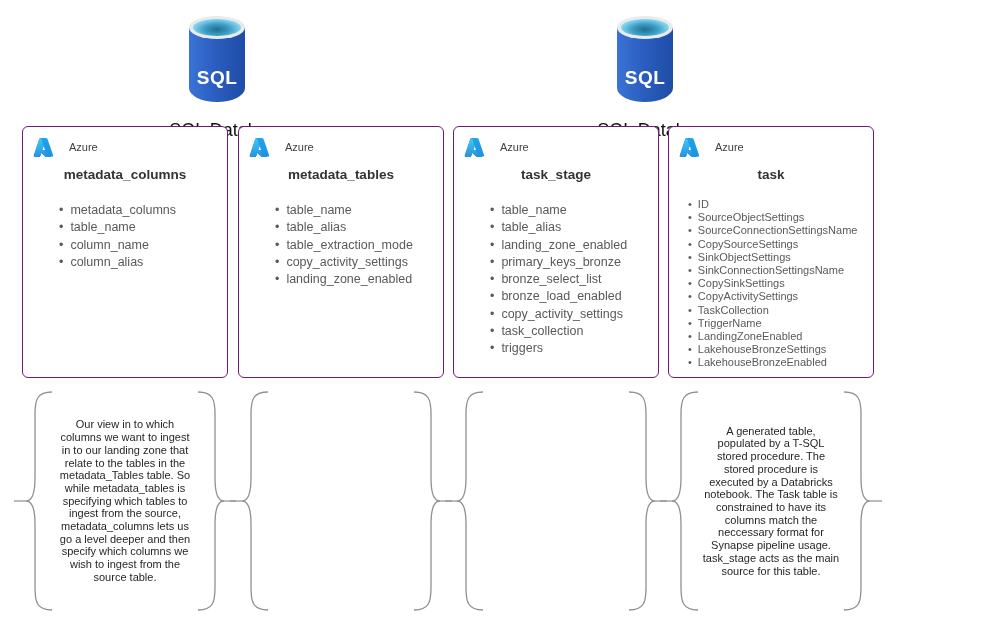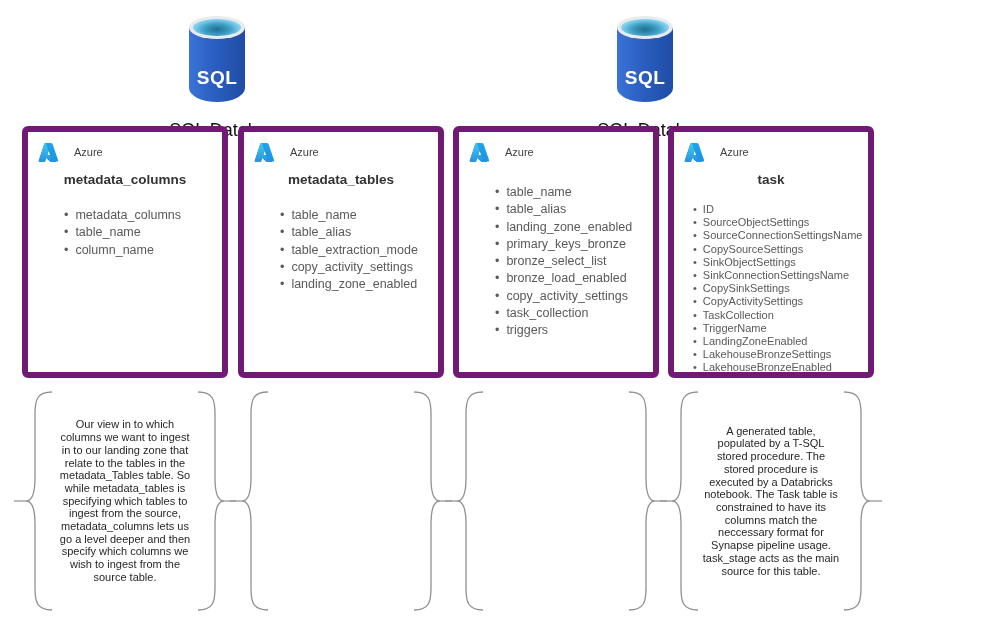"Azure" .card { border: 6px solid #701a75 -> 1px solid #701a75 }
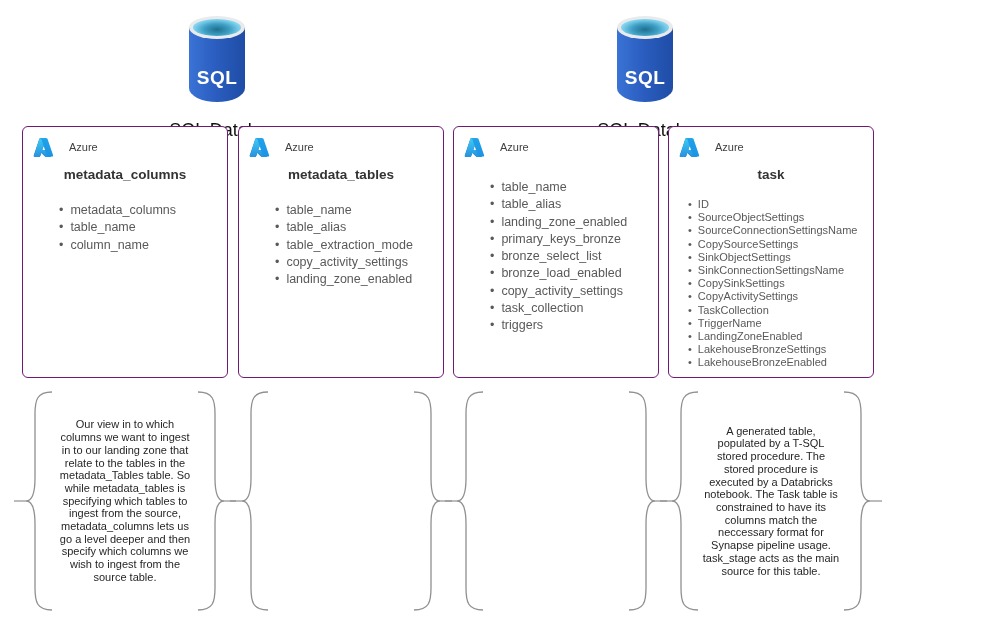"task_stage" div.card-title { html: none -> <div>task_stage</div> }
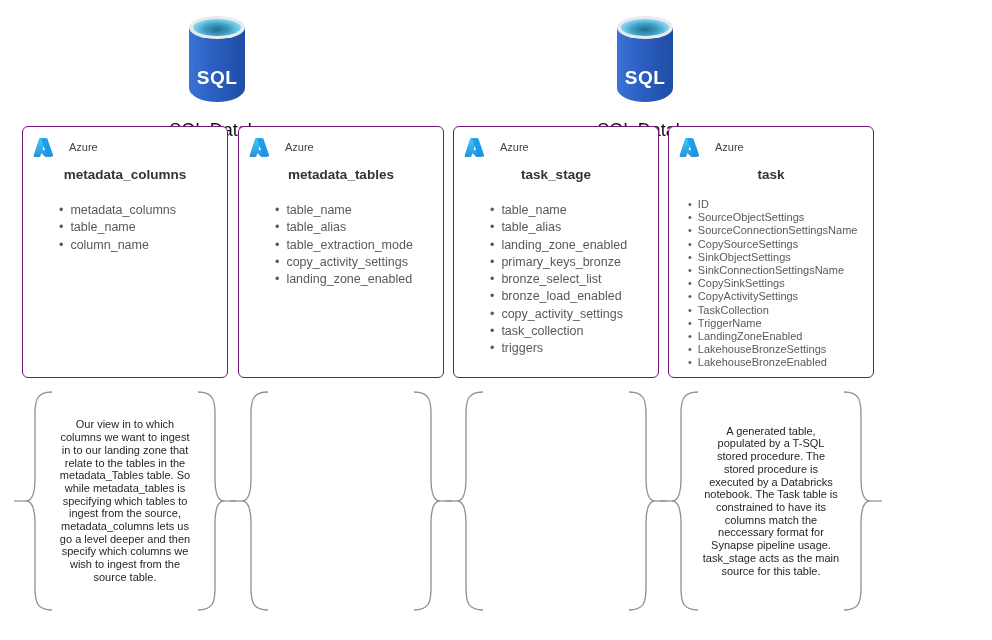"column_alias" li { html: none -> <li>column_alias</li> }
